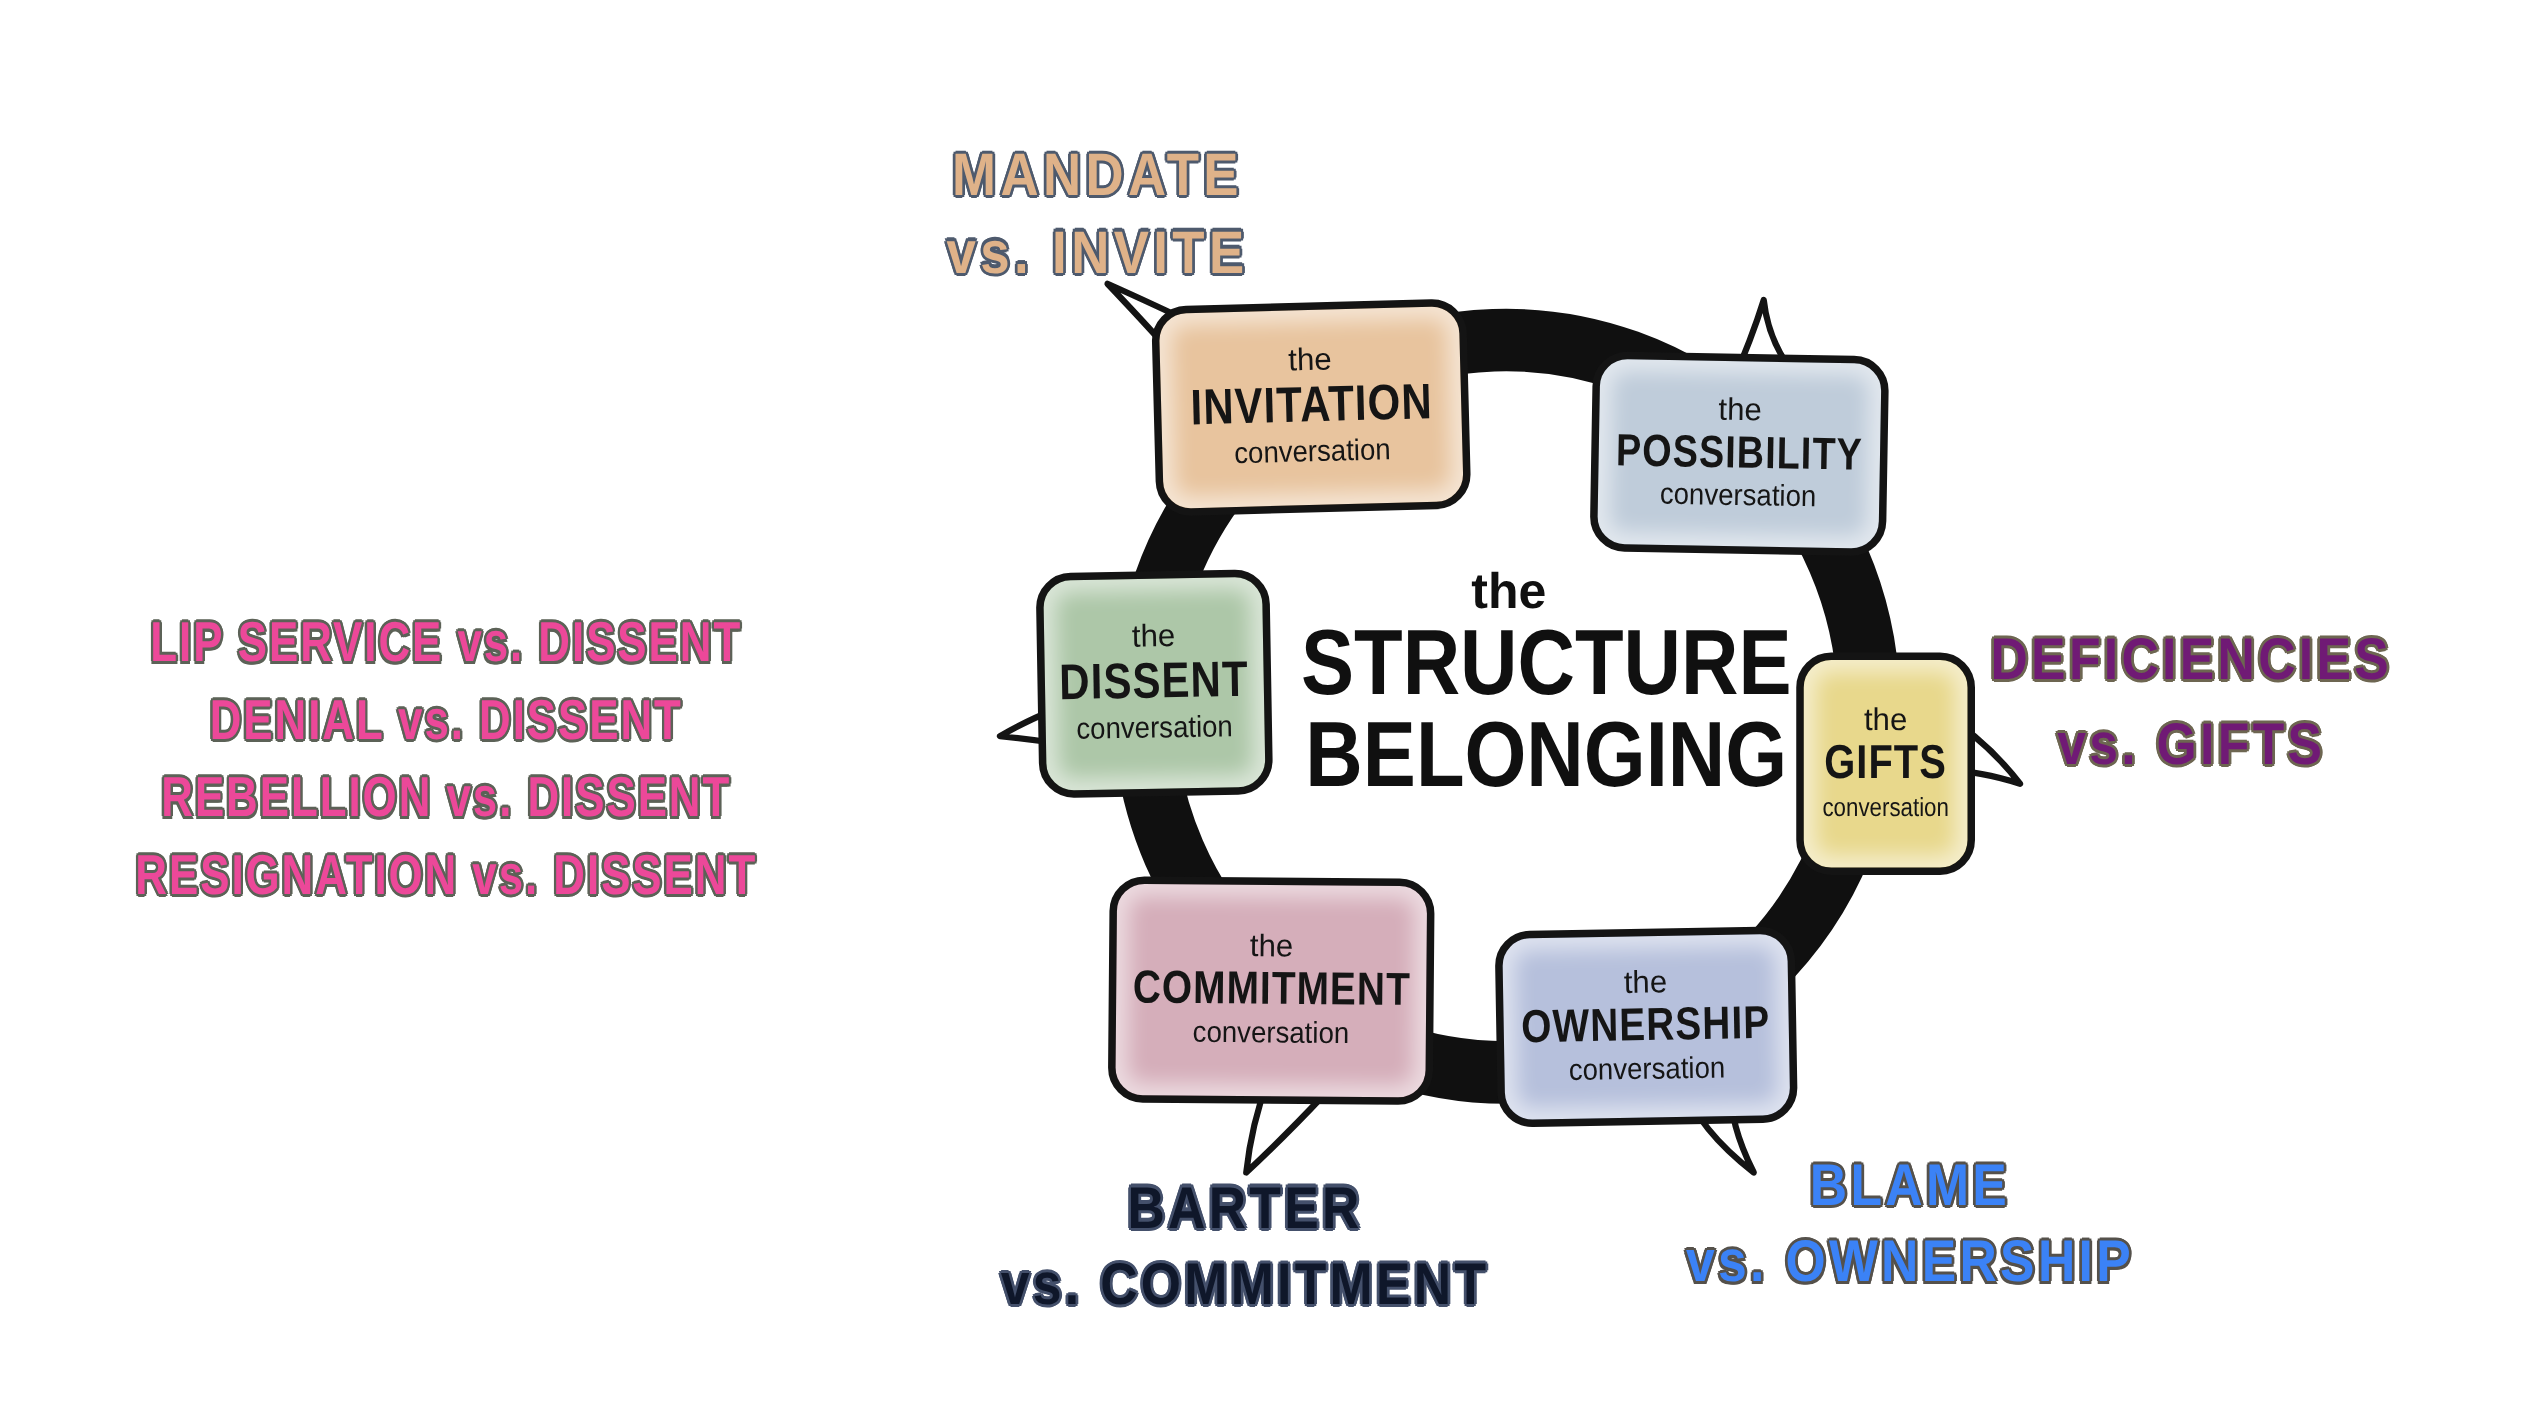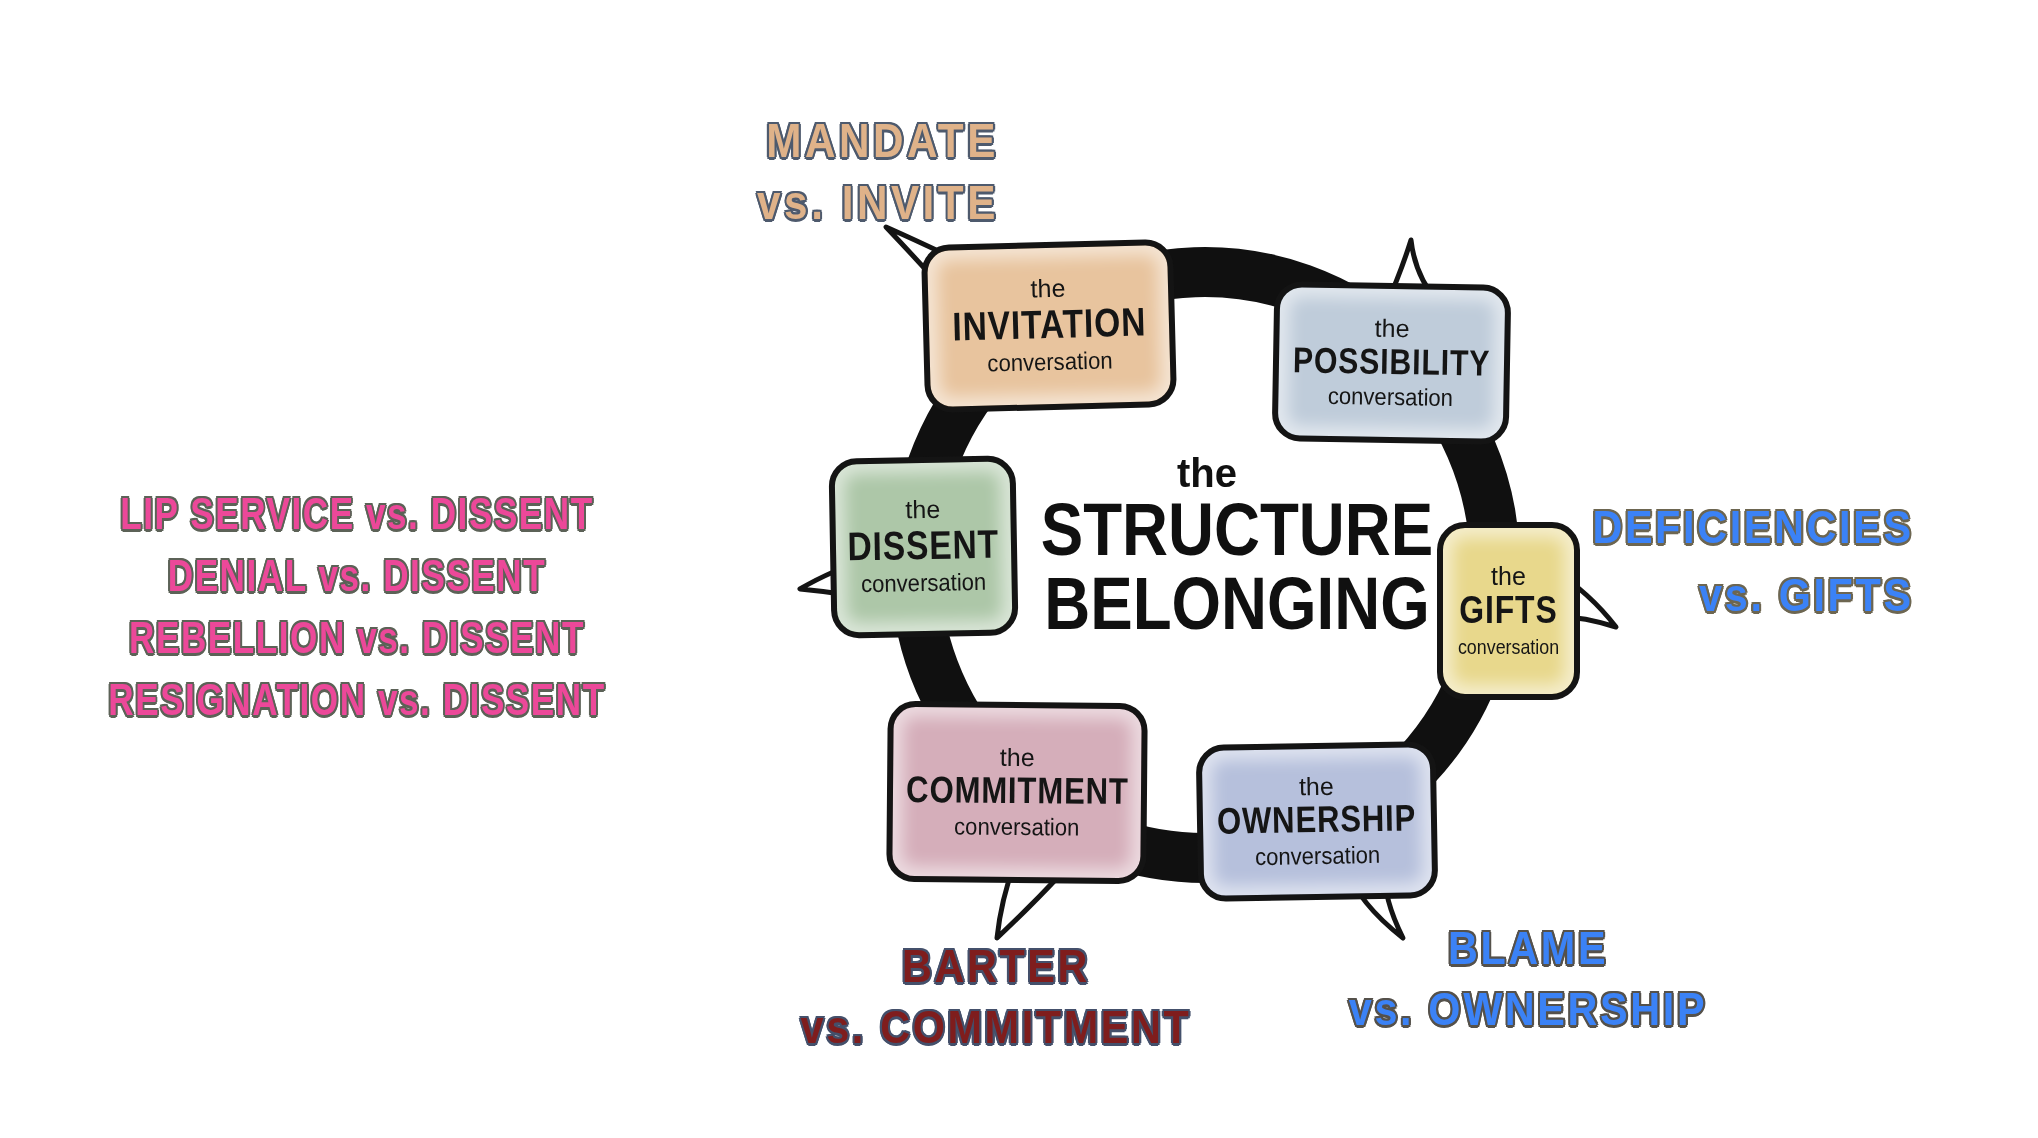"MANDATE" div.label { text-align: right -> none }
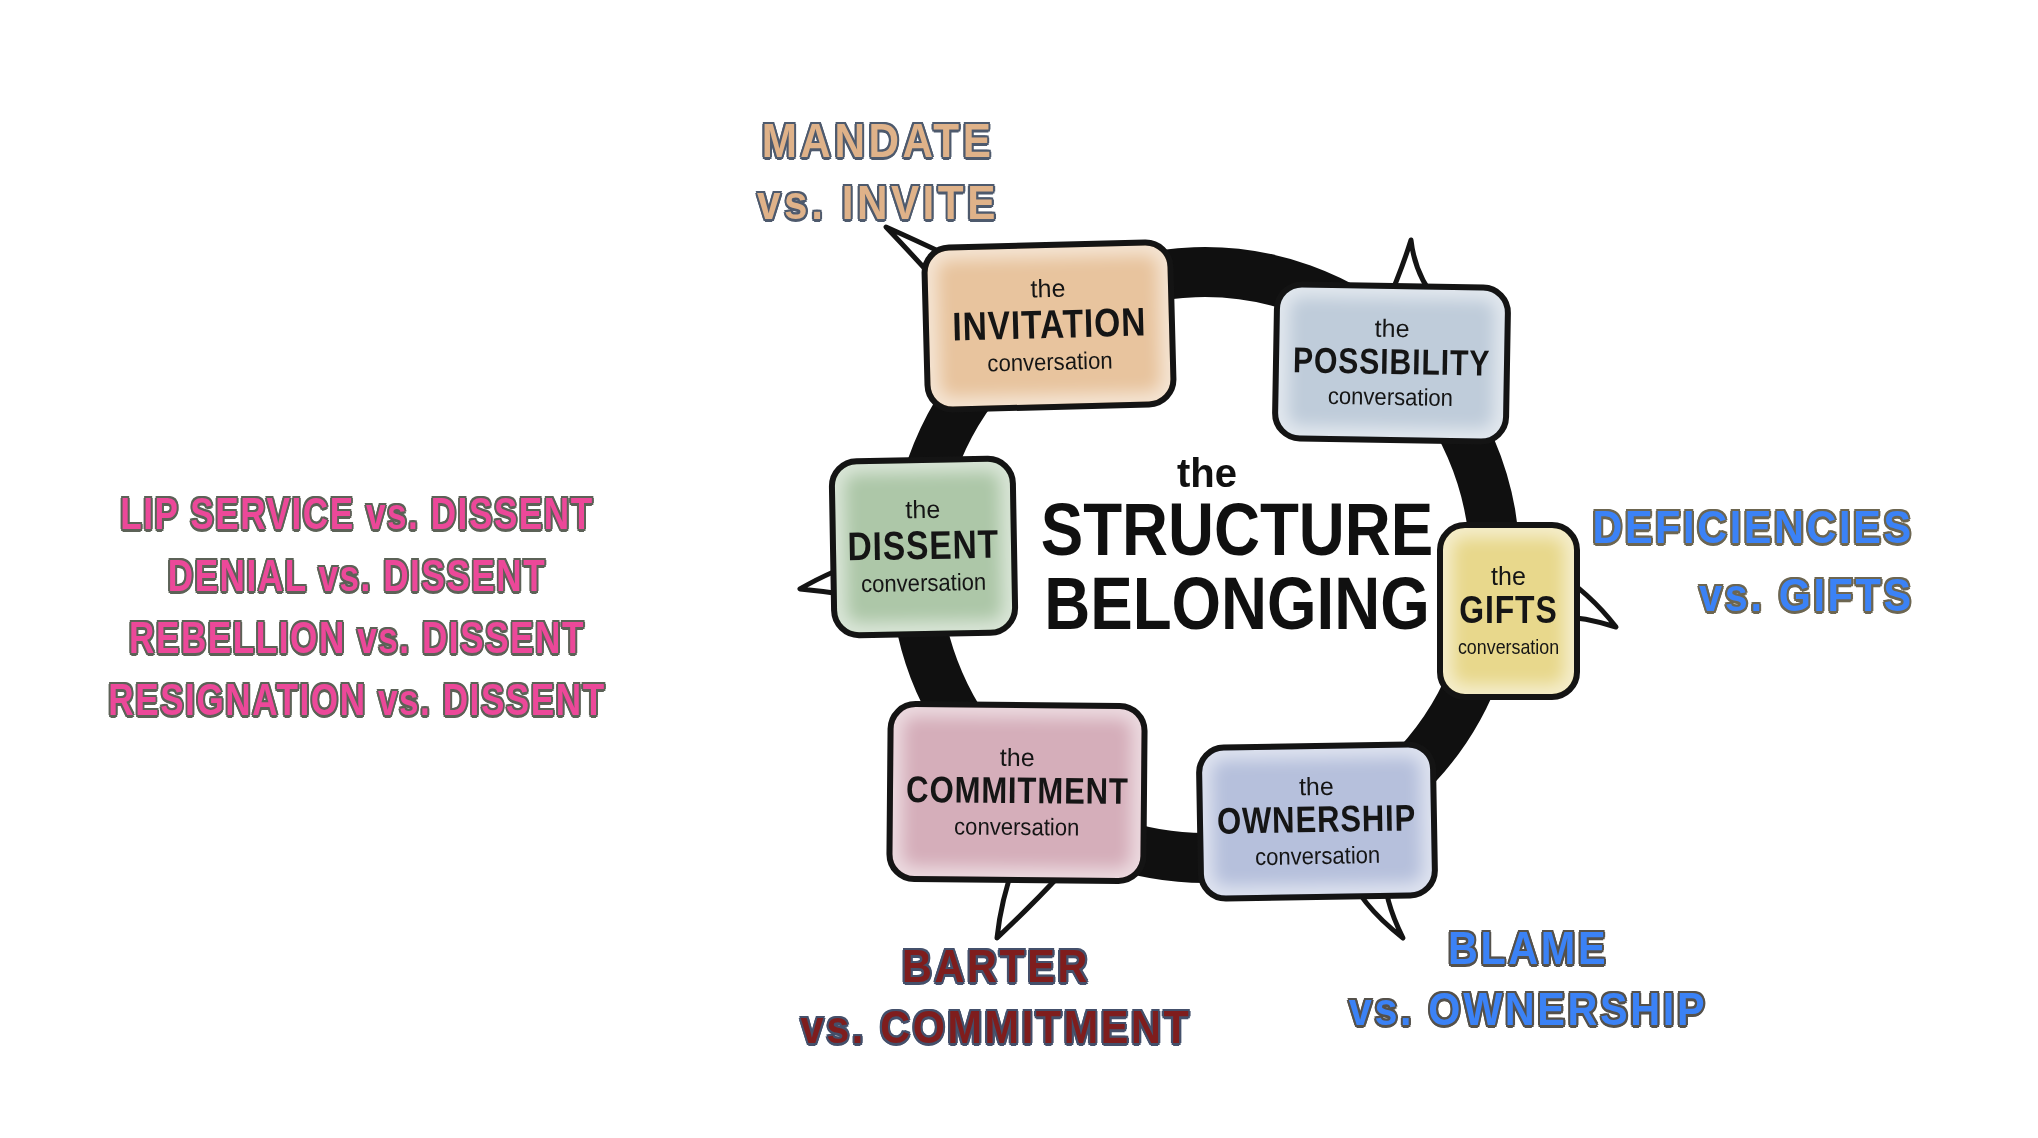"DEFICIENCIES" div.label { color: #3b82f6 -> #701a75; text-align: right -> none }
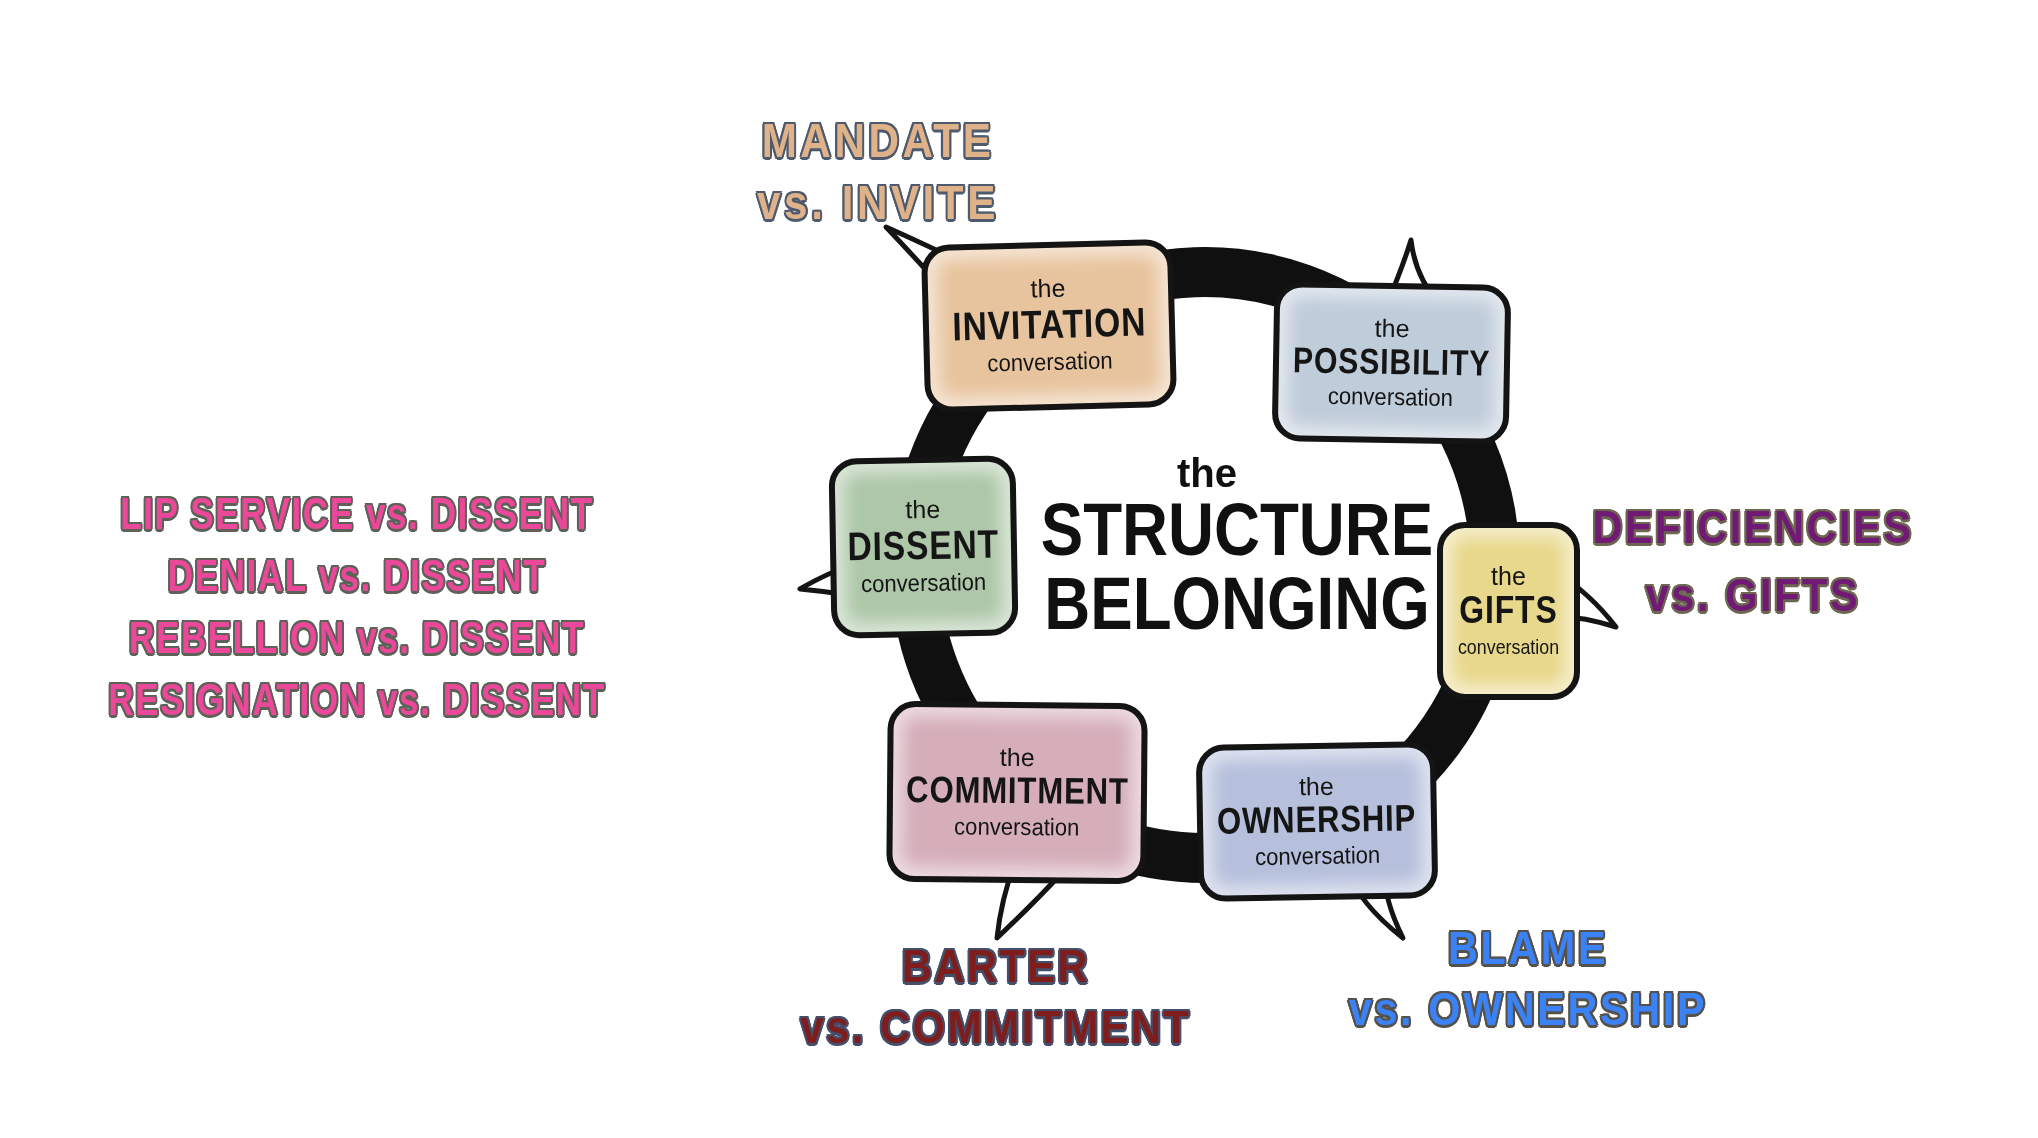"BARTER" div.label { color: #7f1d1d -> #0f172a }
